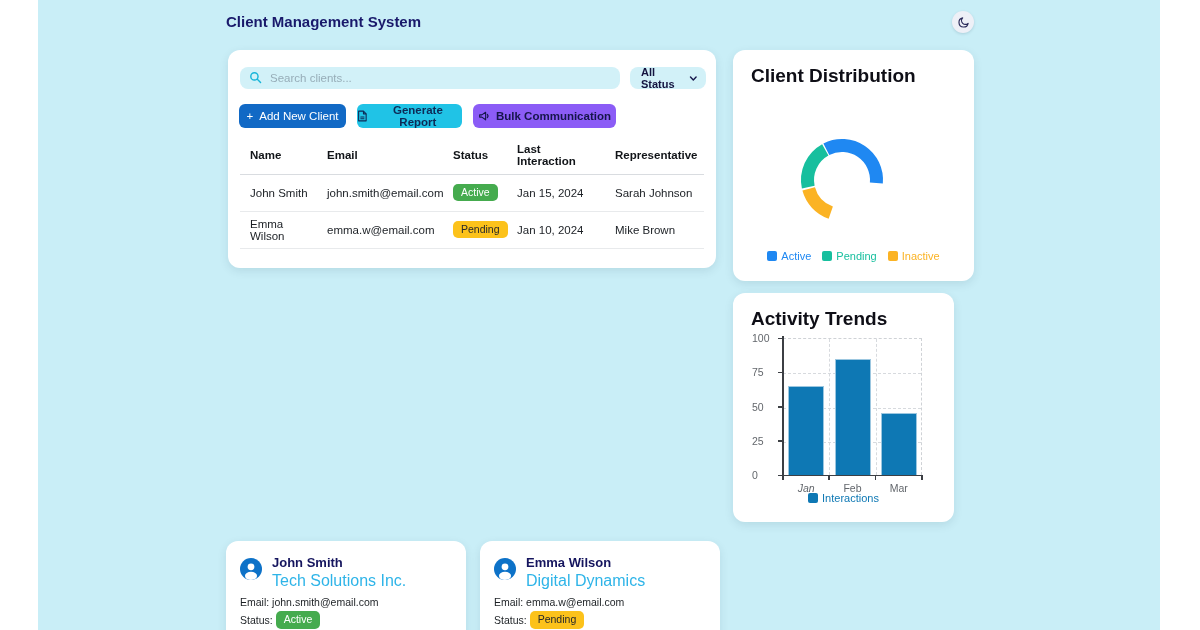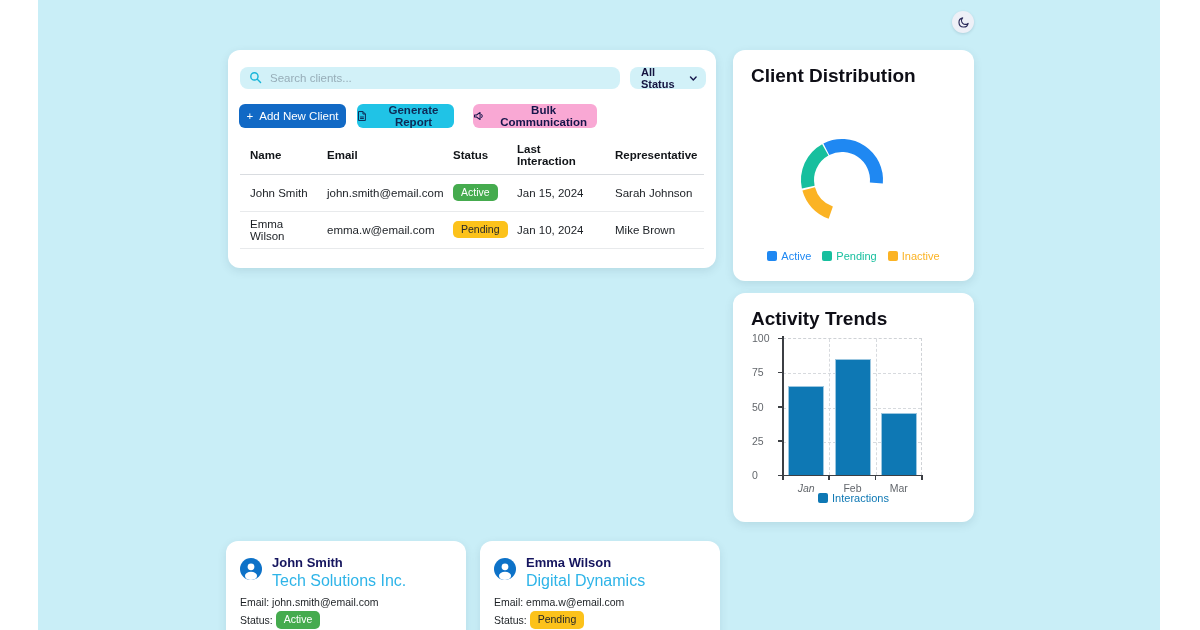"Client Management System" h1.app-title { html: none -> <h1>Client Management System</h1> }
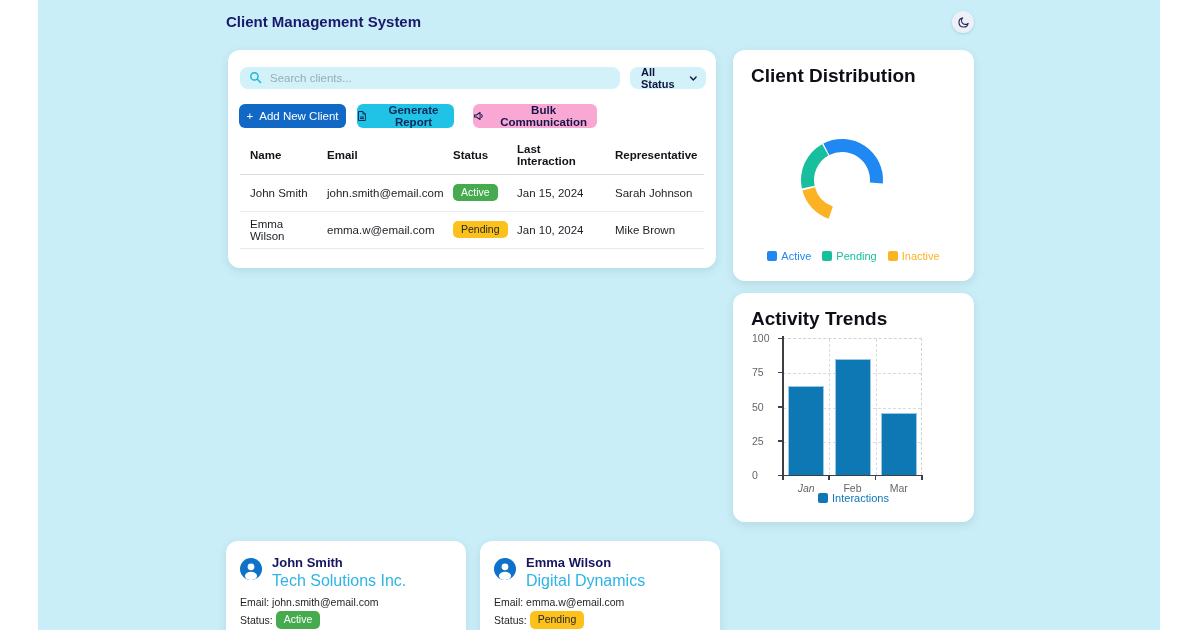"Generate Report" .btn-report { width: 97px -> 105px }
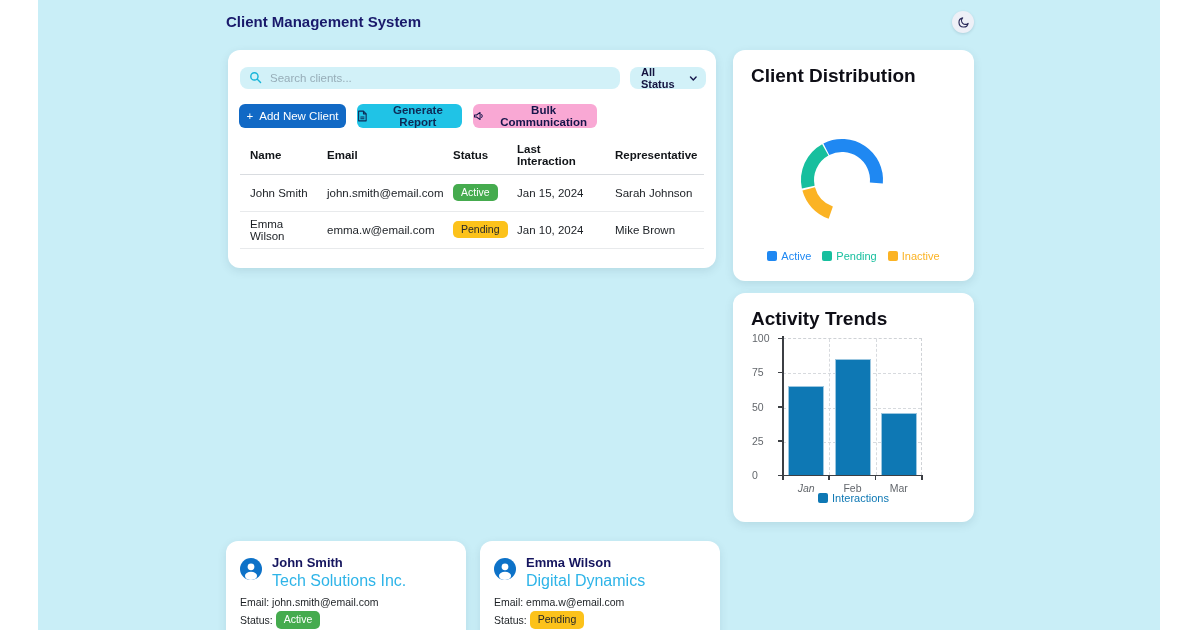"Bulk Communication" .btn-bulk { background: #f9a8d4 -> #8b5cf6; width: 124px -> 143px }
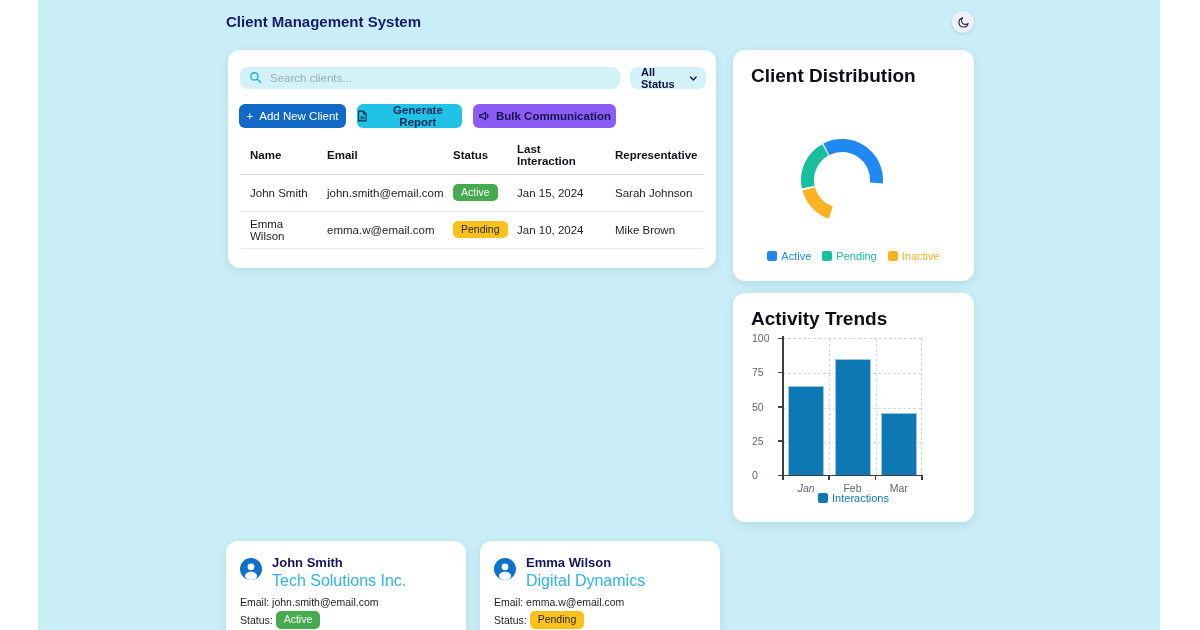"Activity Trends" .panel-act { width: 241px -> 221px }
